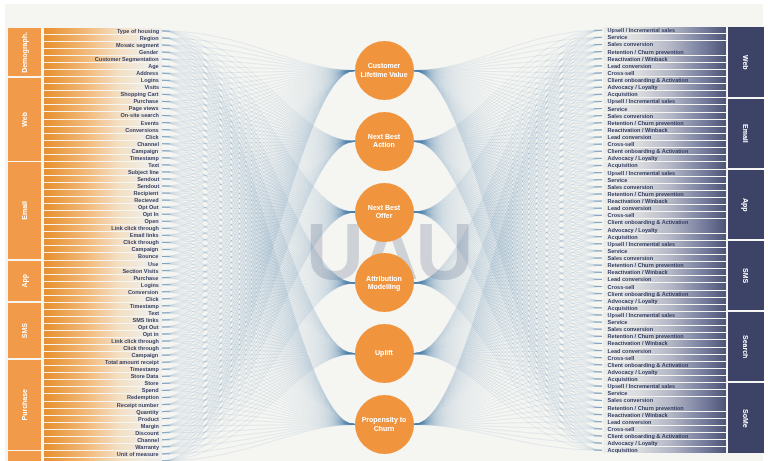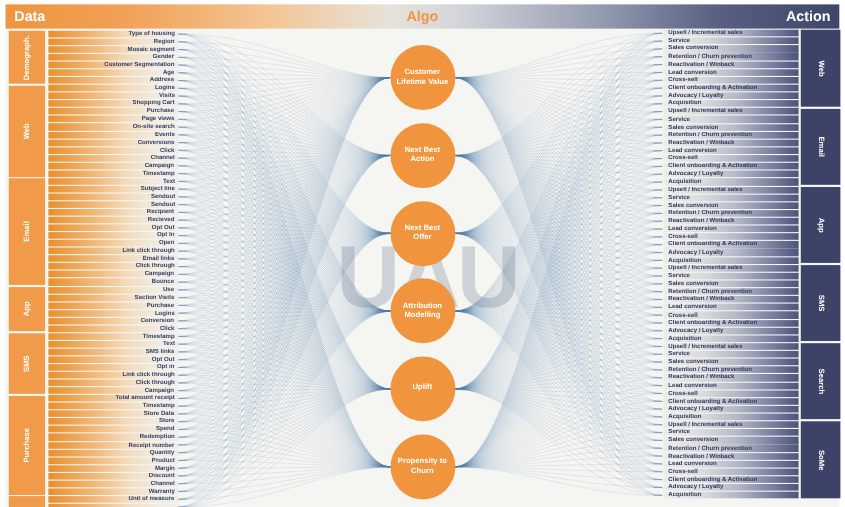"Data" div { html: <div> <span>Data</span> <span>Algo</span> <span>Action</span> </div> -> none }
